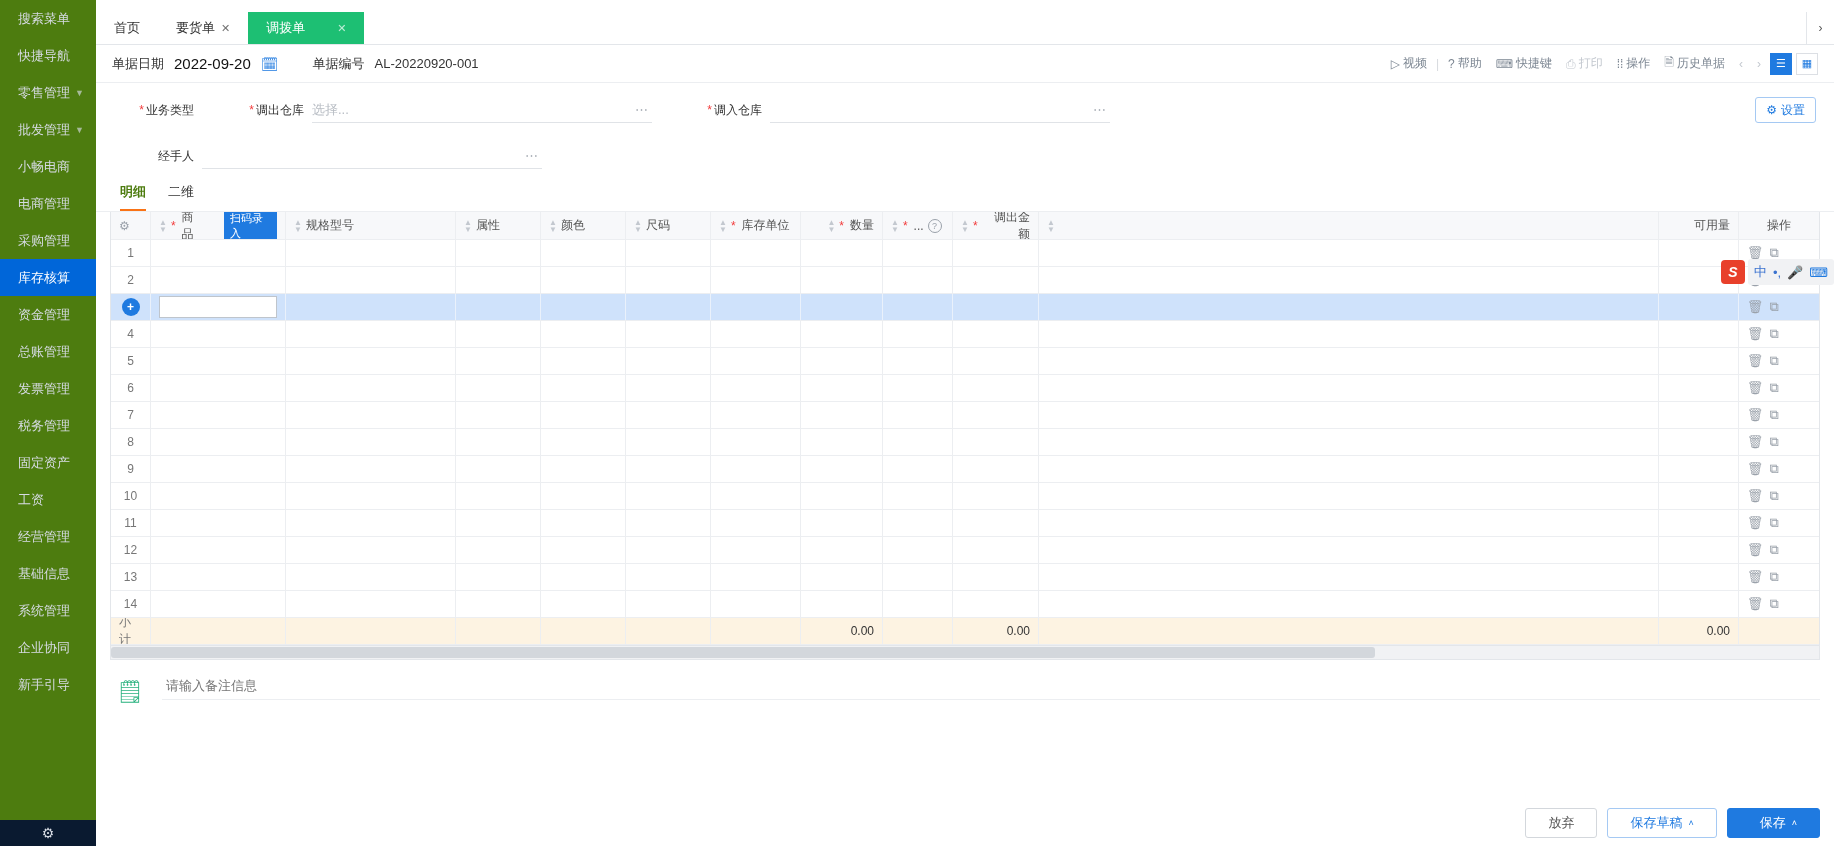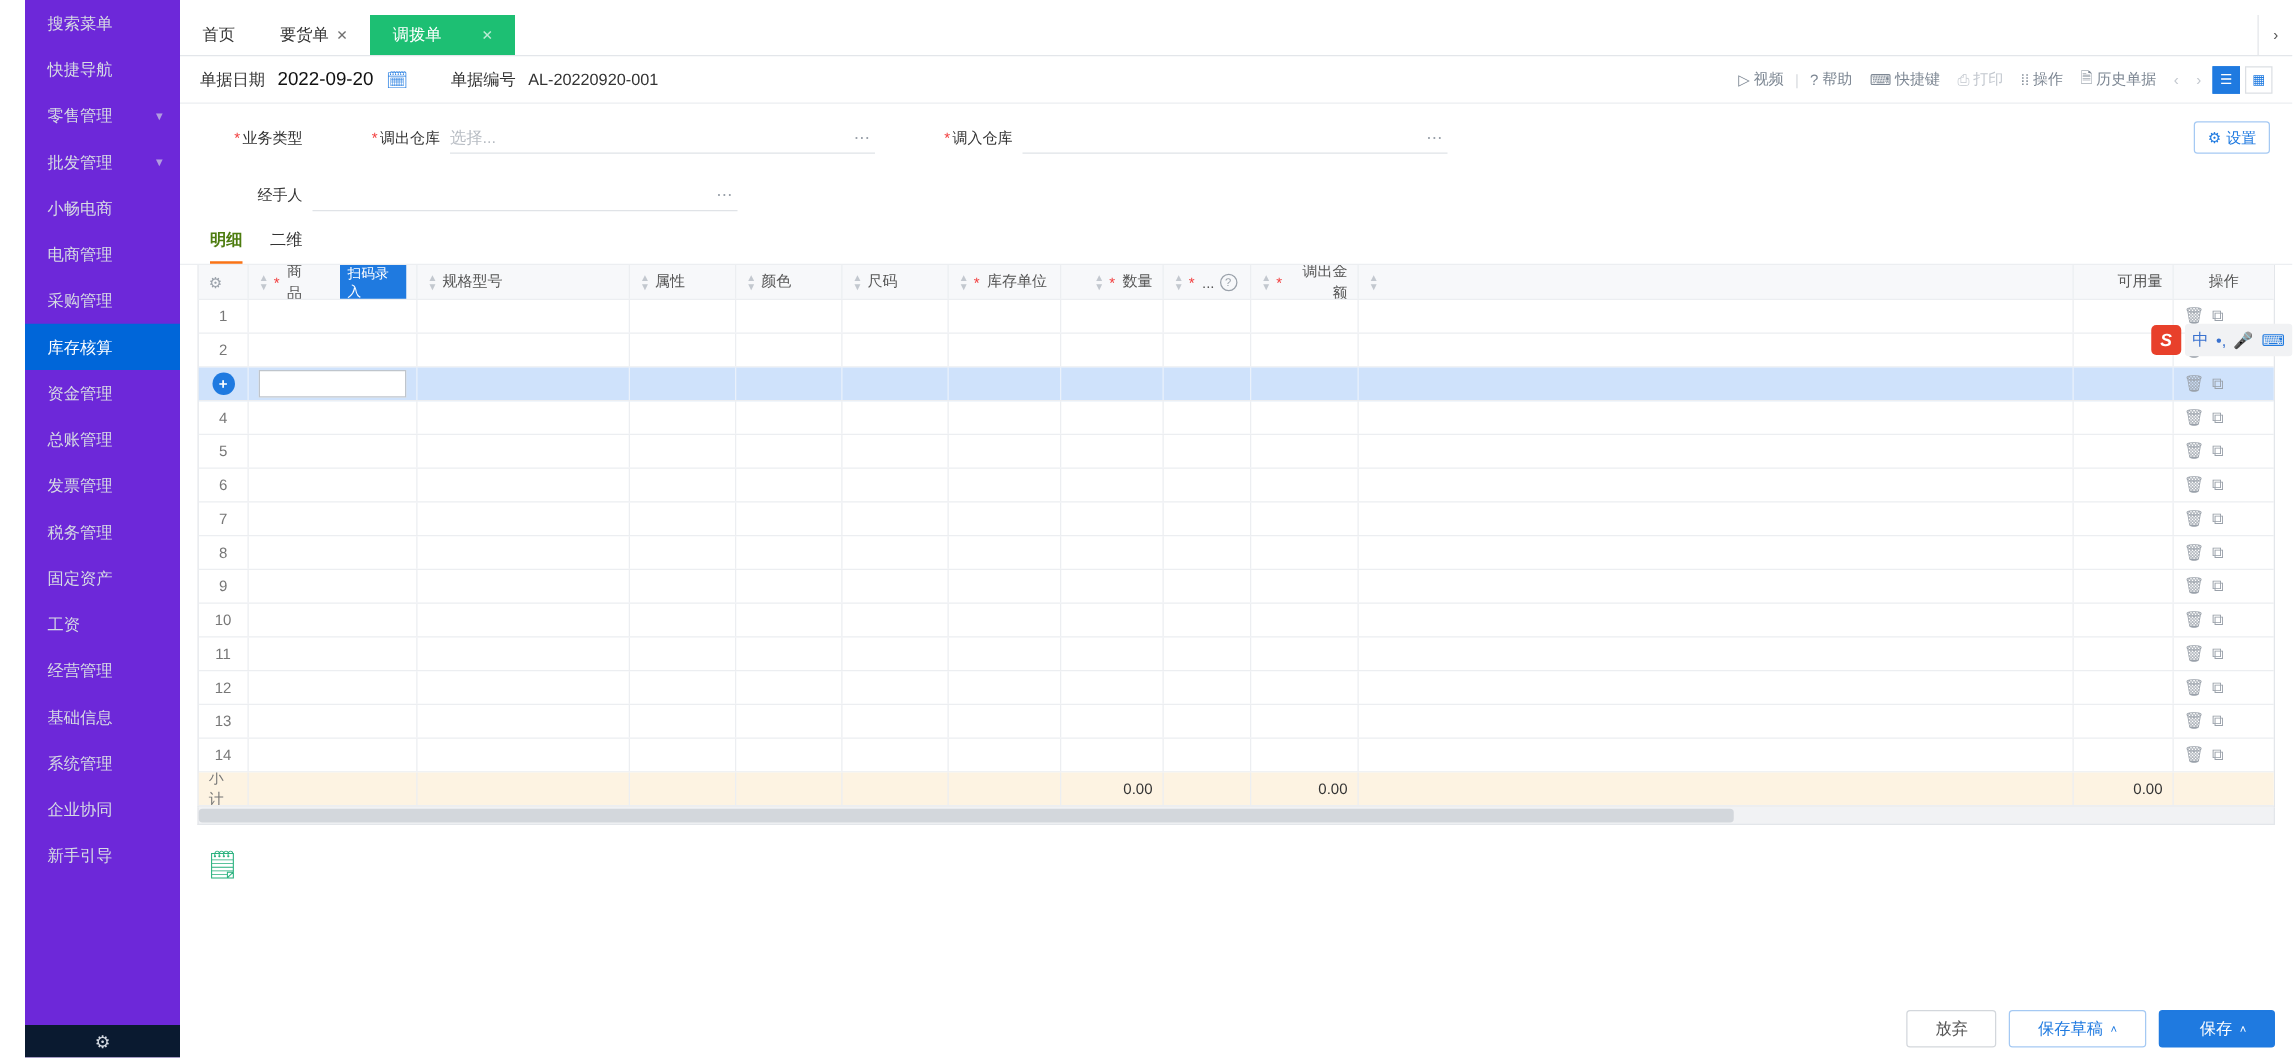"搜索菜单" .sidebar { background: #6d28d9 -> #4d7c0f; margin-left: 20px -> none; width: 124px -> 96px }
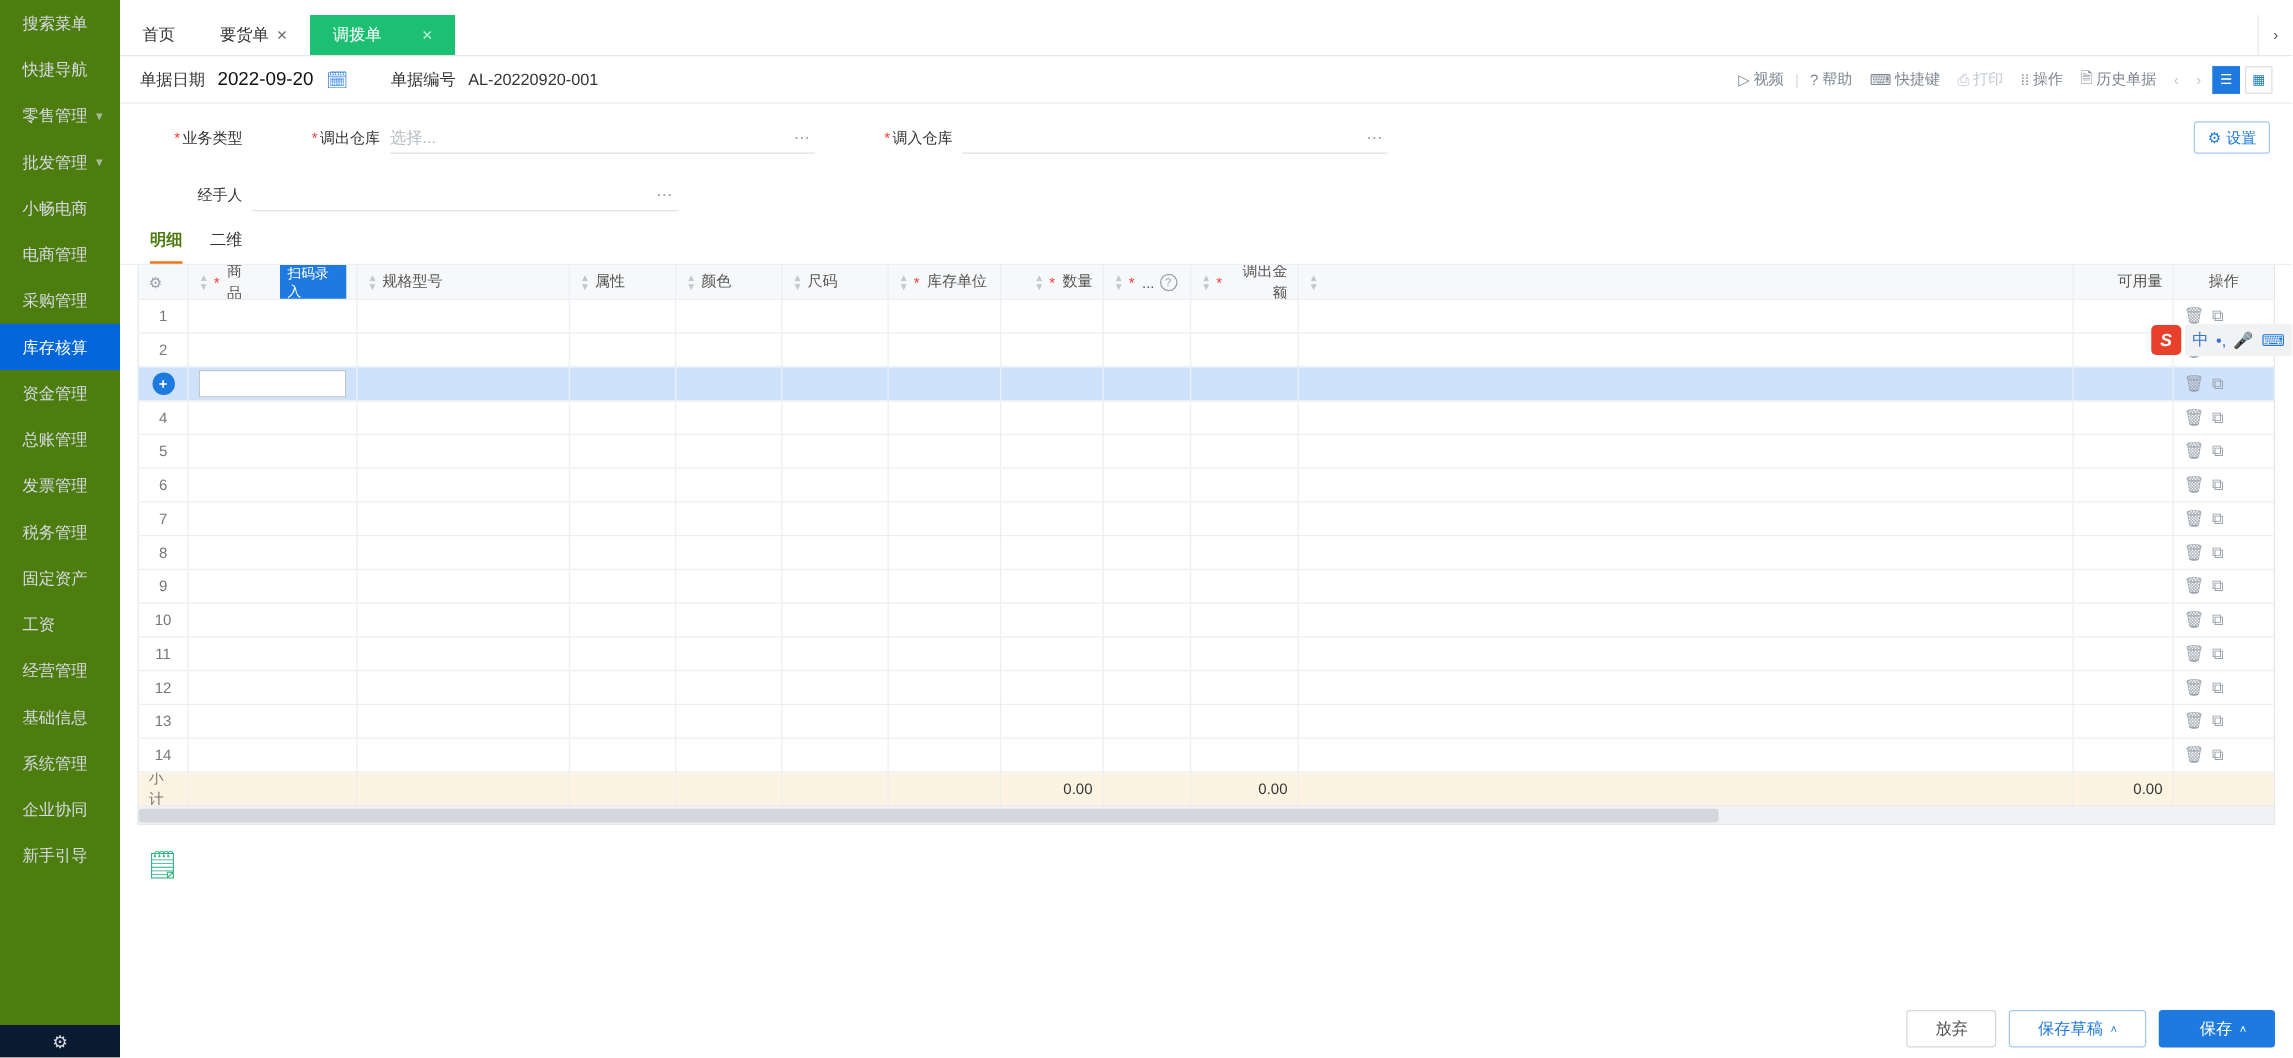"请输入备注信息" input { html: none -> <input> }
